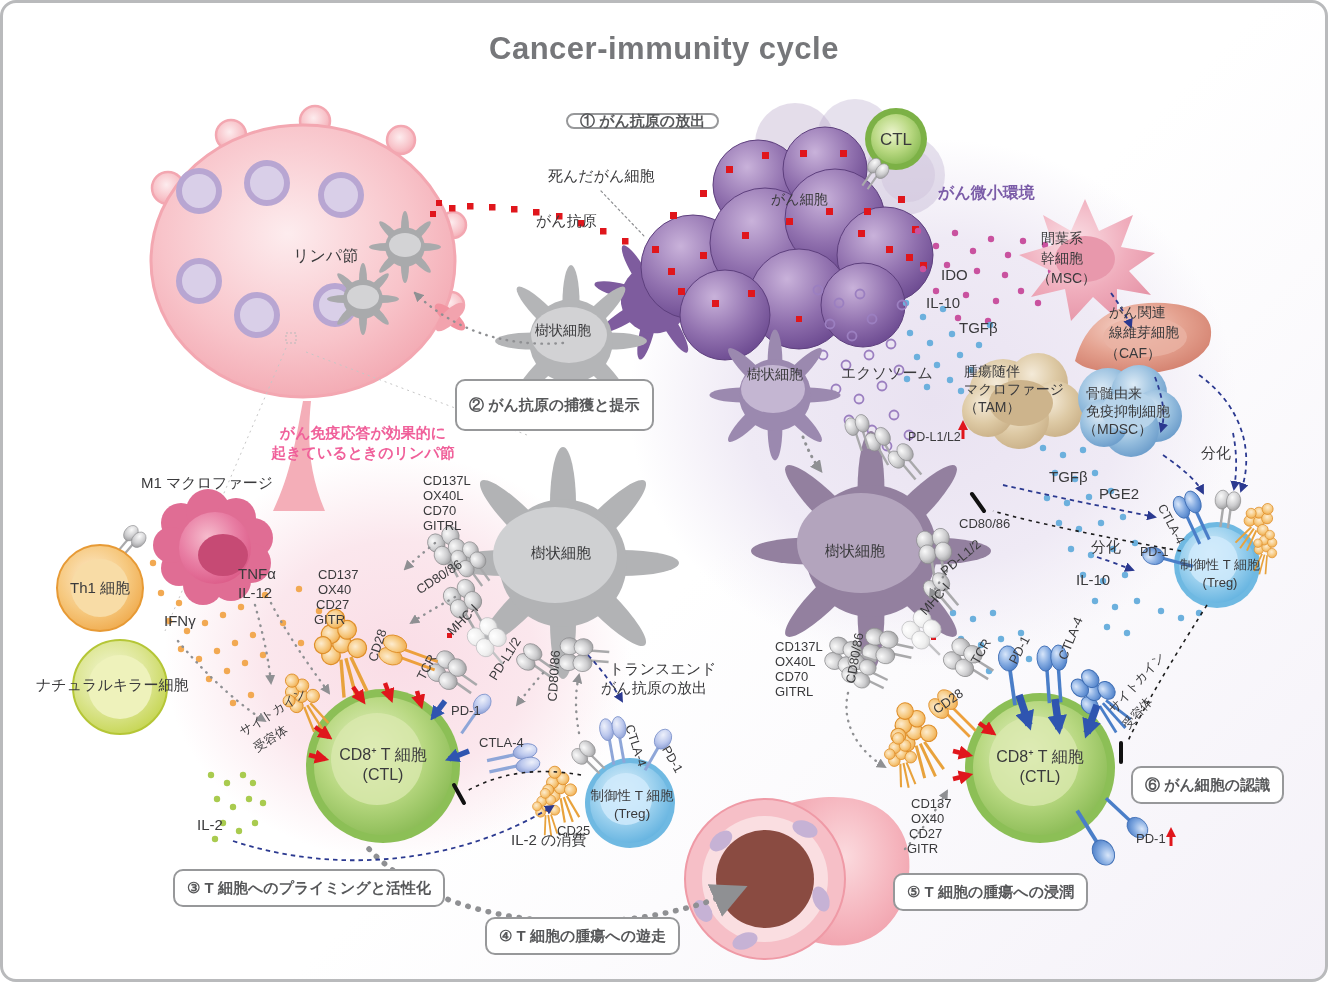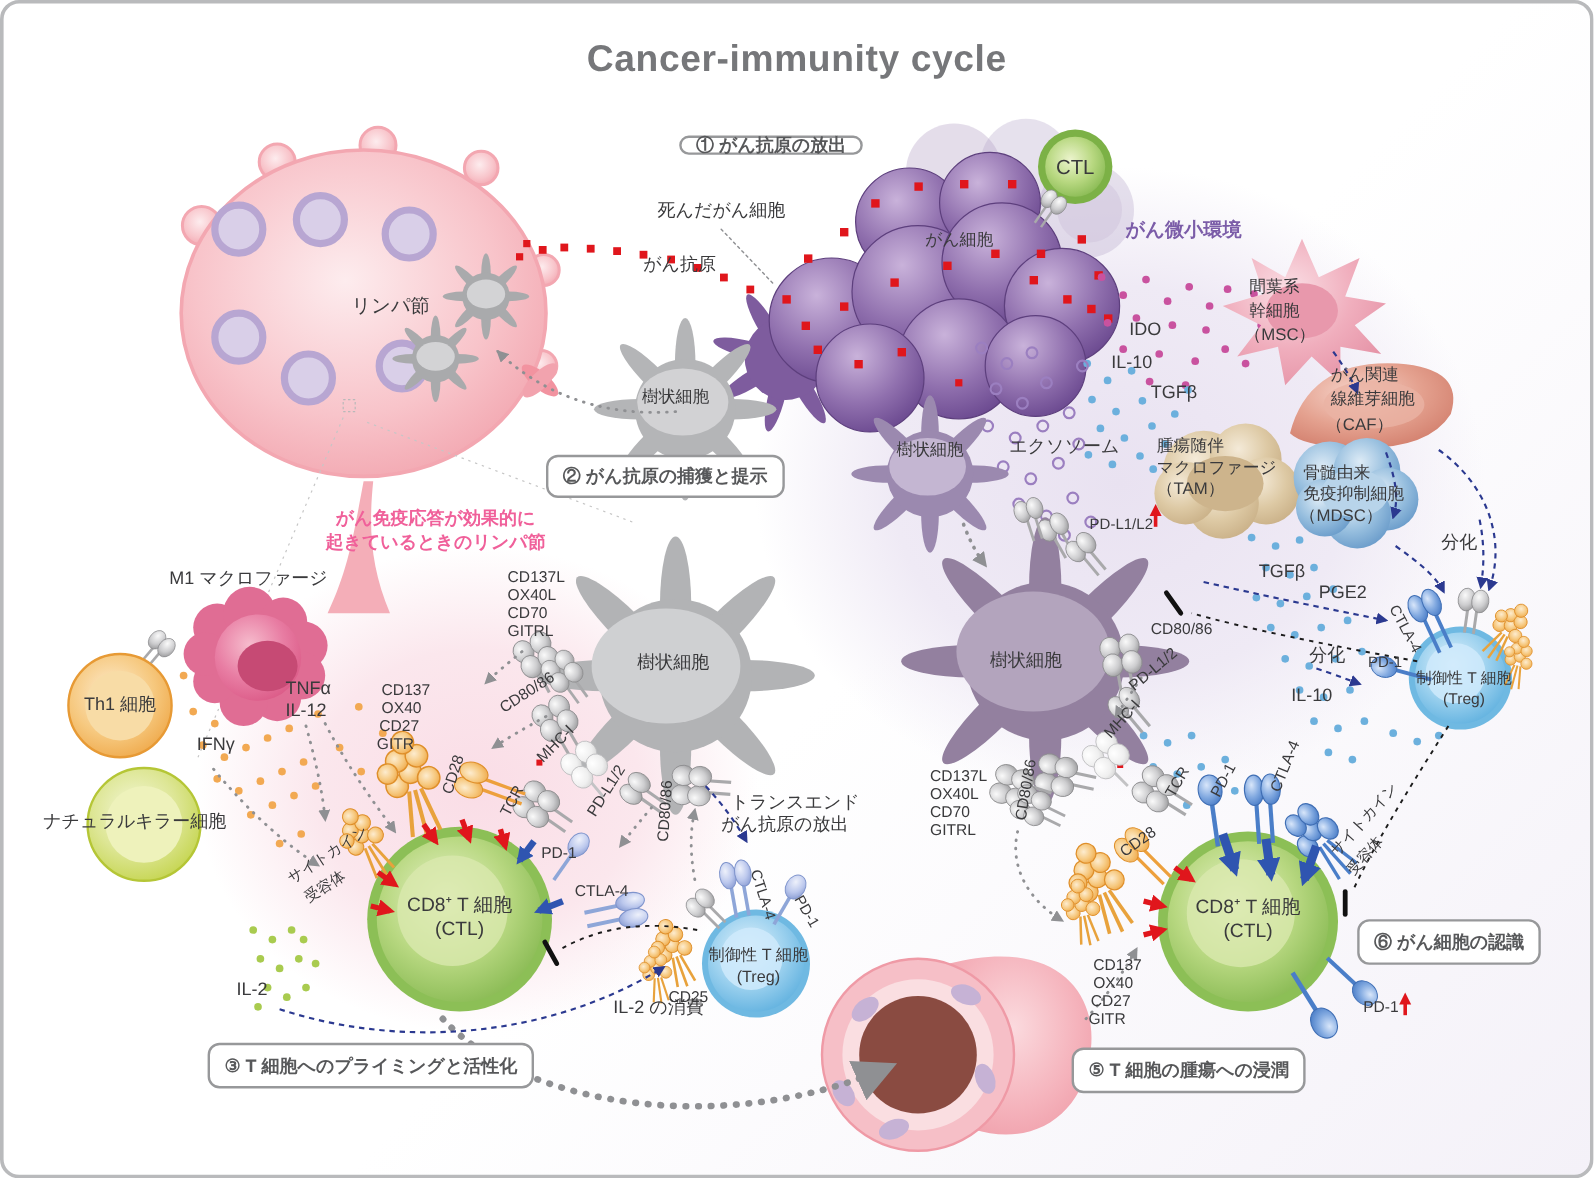"② がん抗原の捕獲と提示" div.step { height: 36px -> 52px }
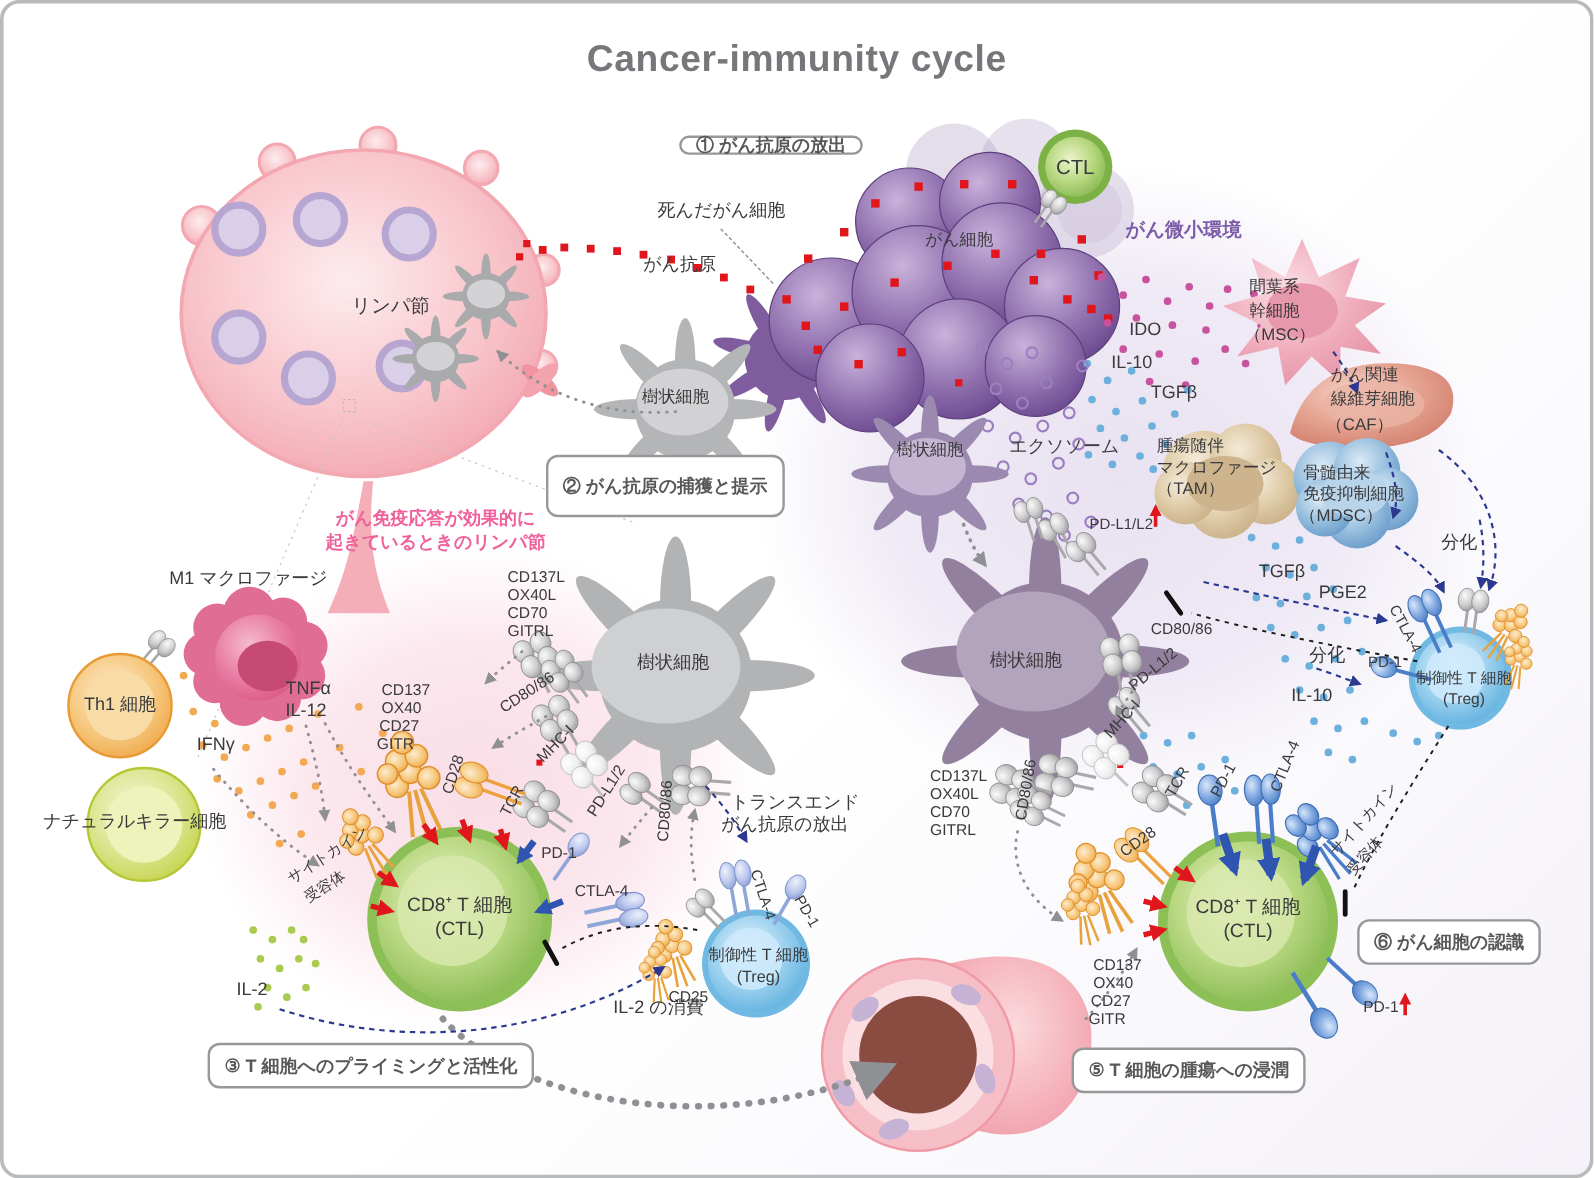"④ T 細胞の腫瘍への遊走" div.step { html: none -> <div>④ T 細胞の腫瘍への遊走</div> }
